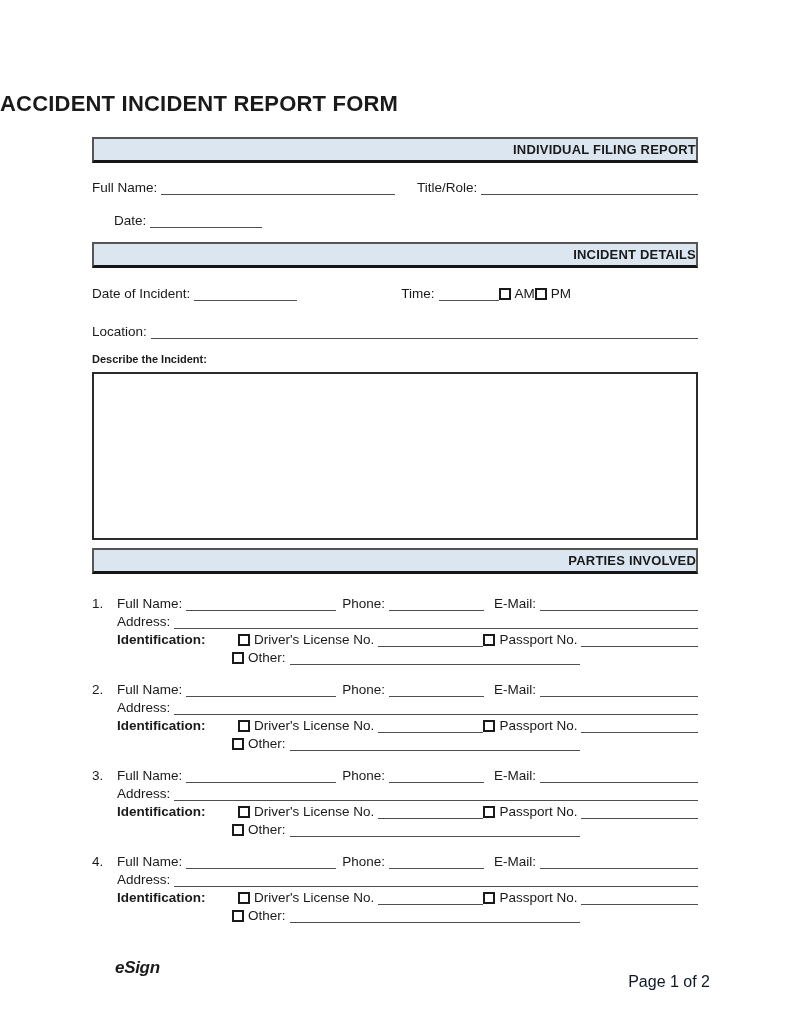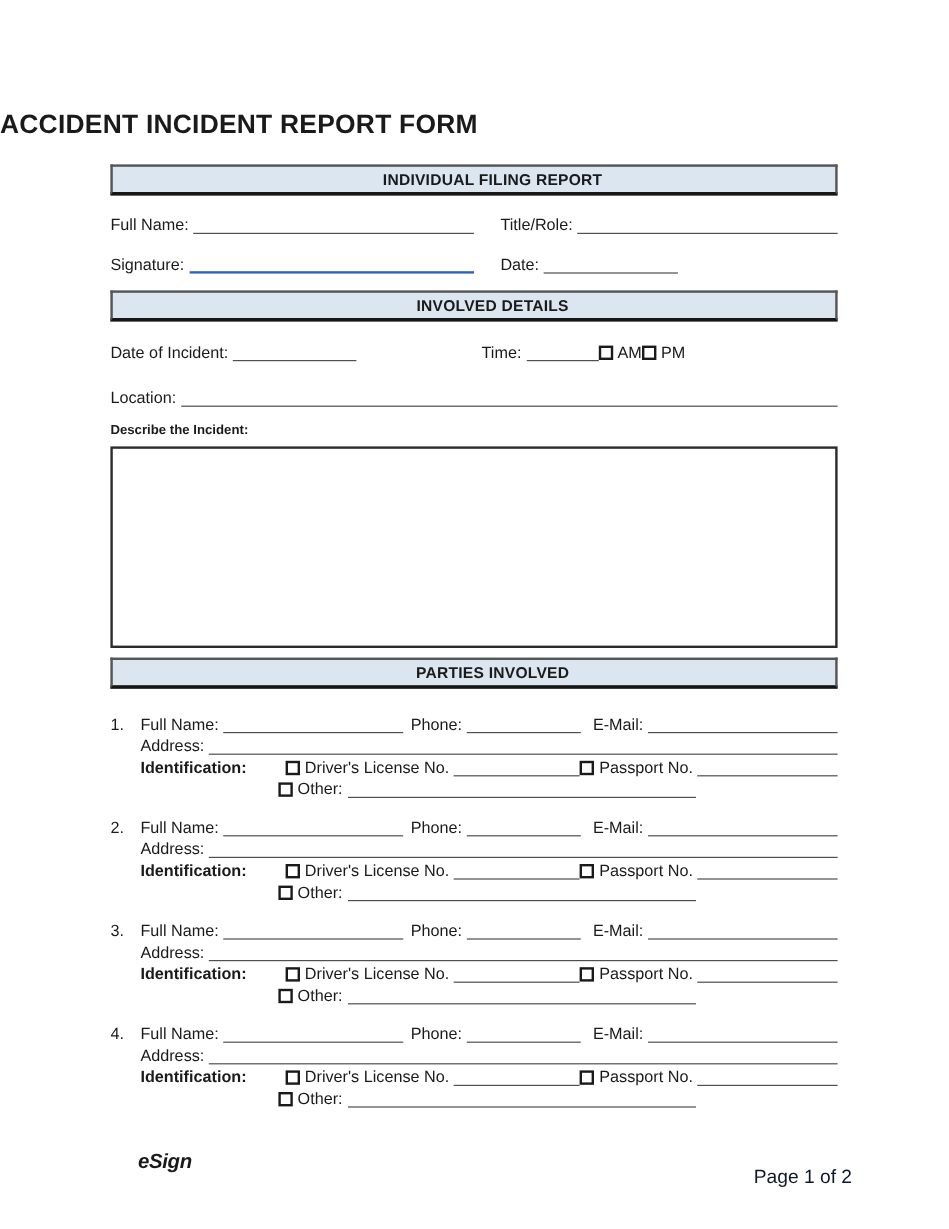"INDIVIDUAL FILING REPORT" .bar { justify-content: center -> flex-end }
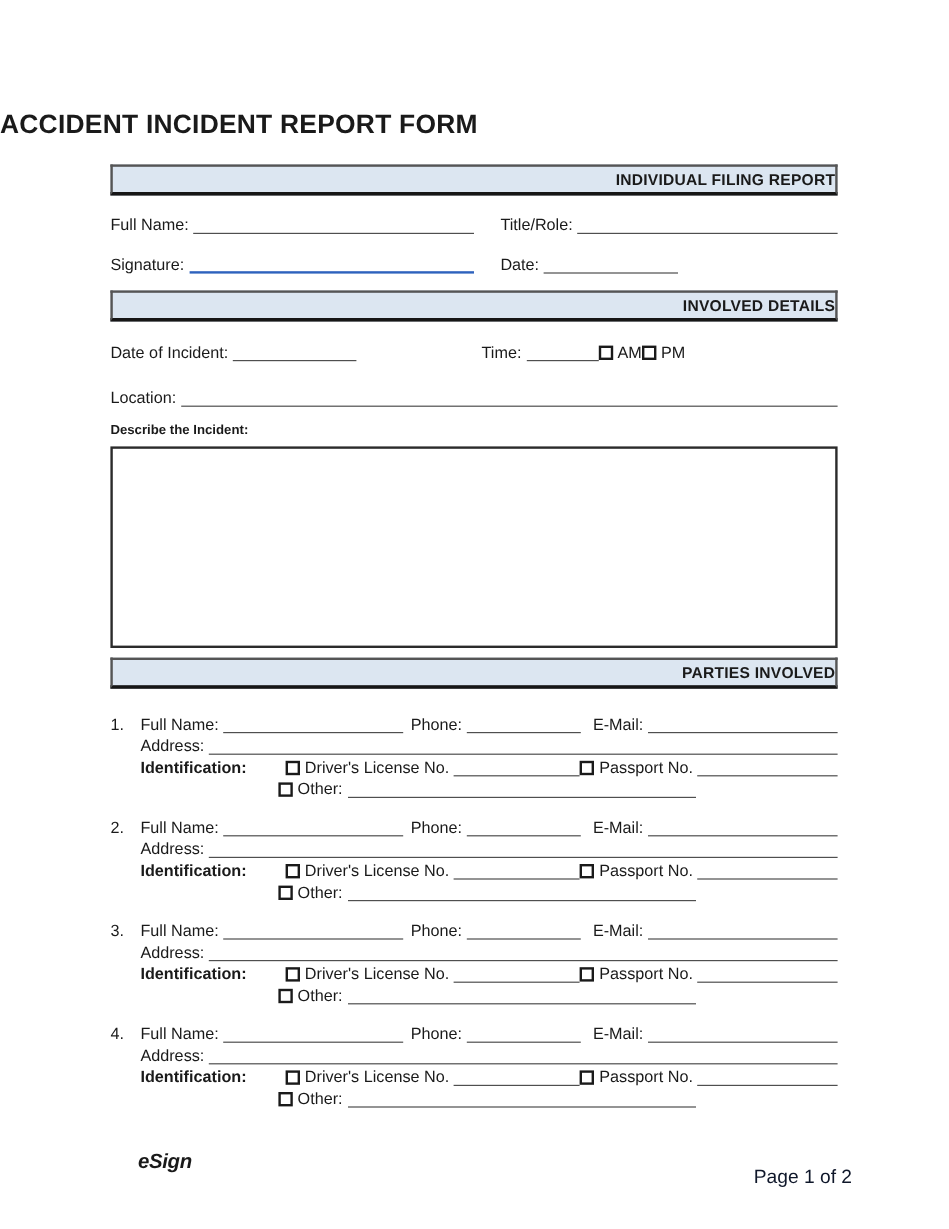"Signature:" div.cell { html: <div> <span>Signature:</span> <span></span> </div> -> none }
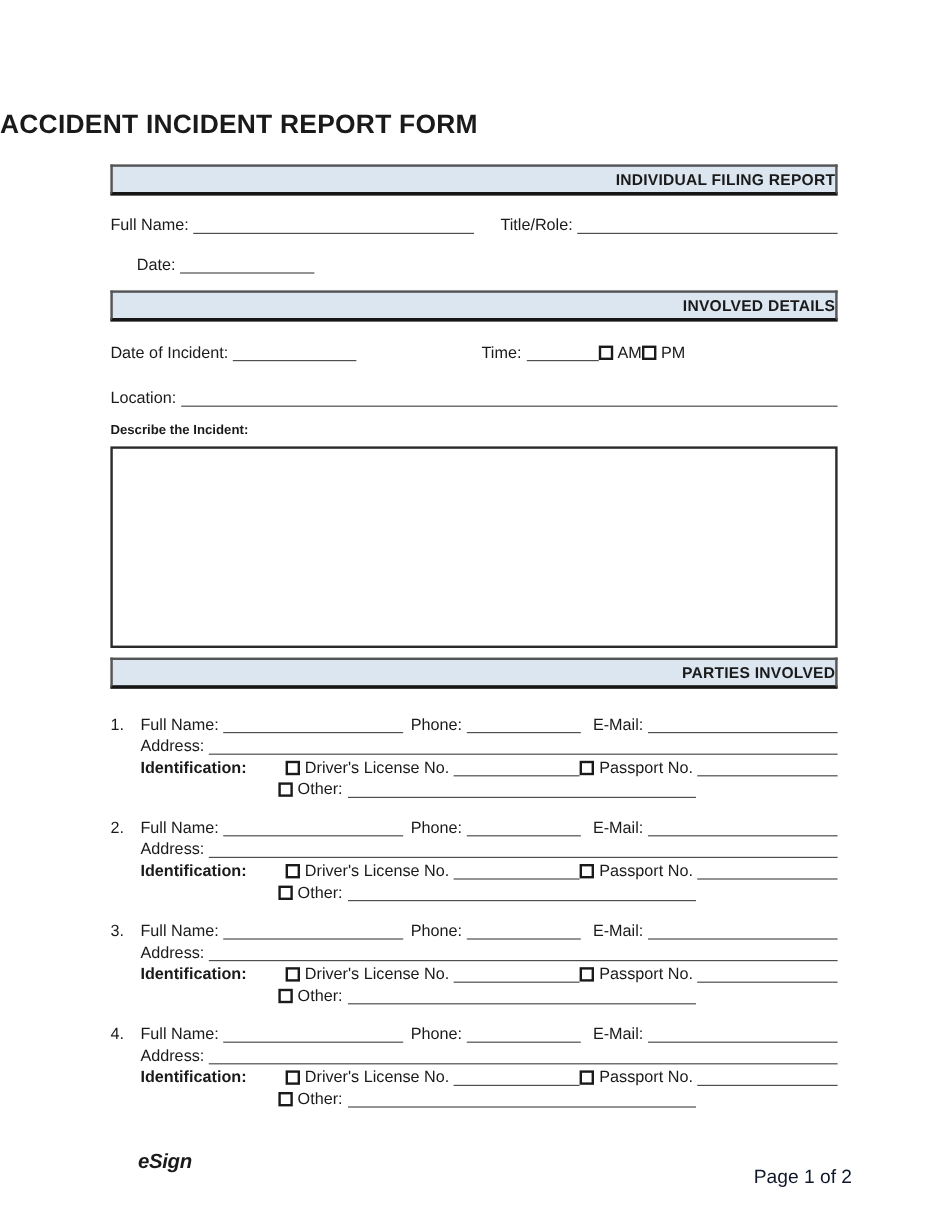"INVOLVED DETAILS" span { text: INVOLVED -> INCIDENT }
